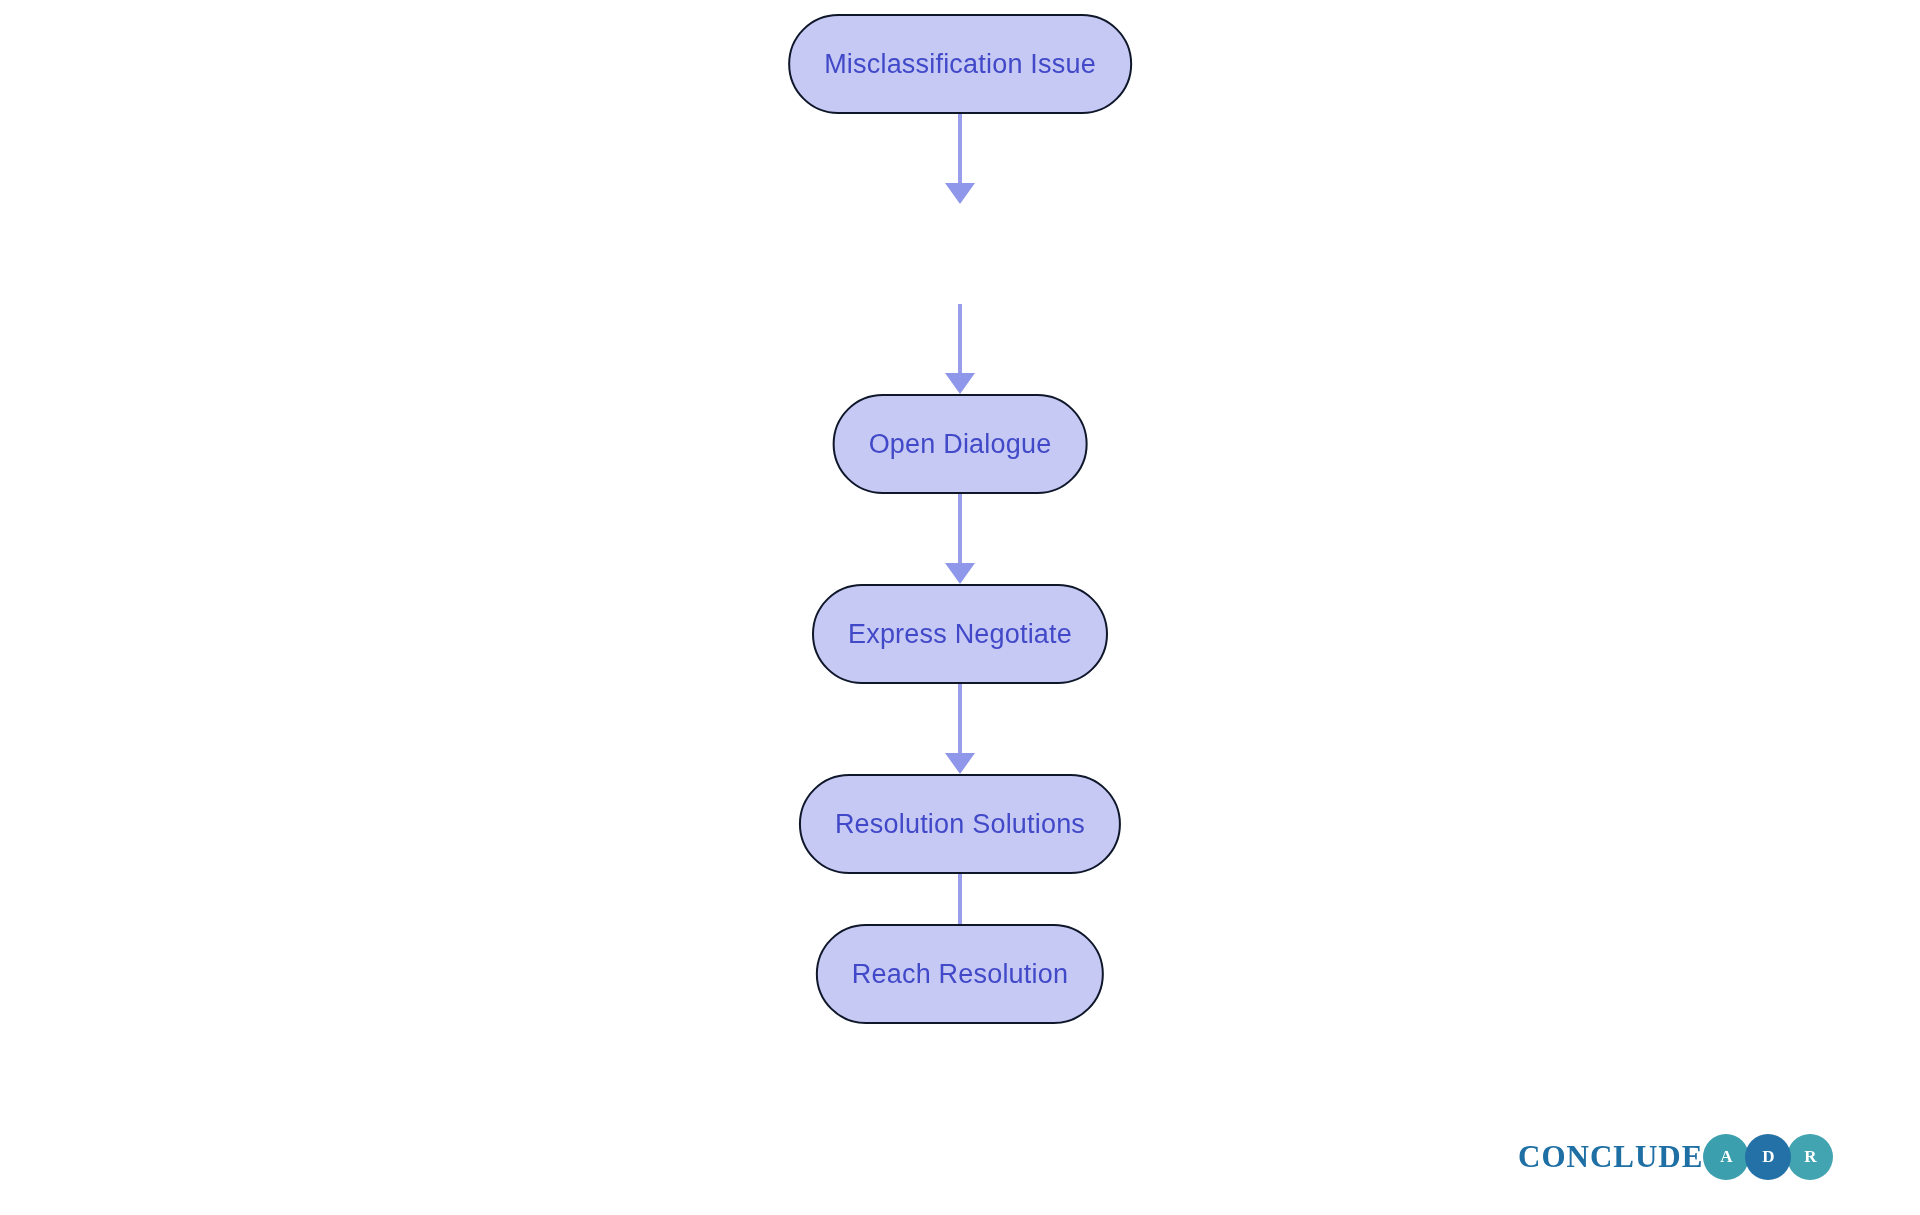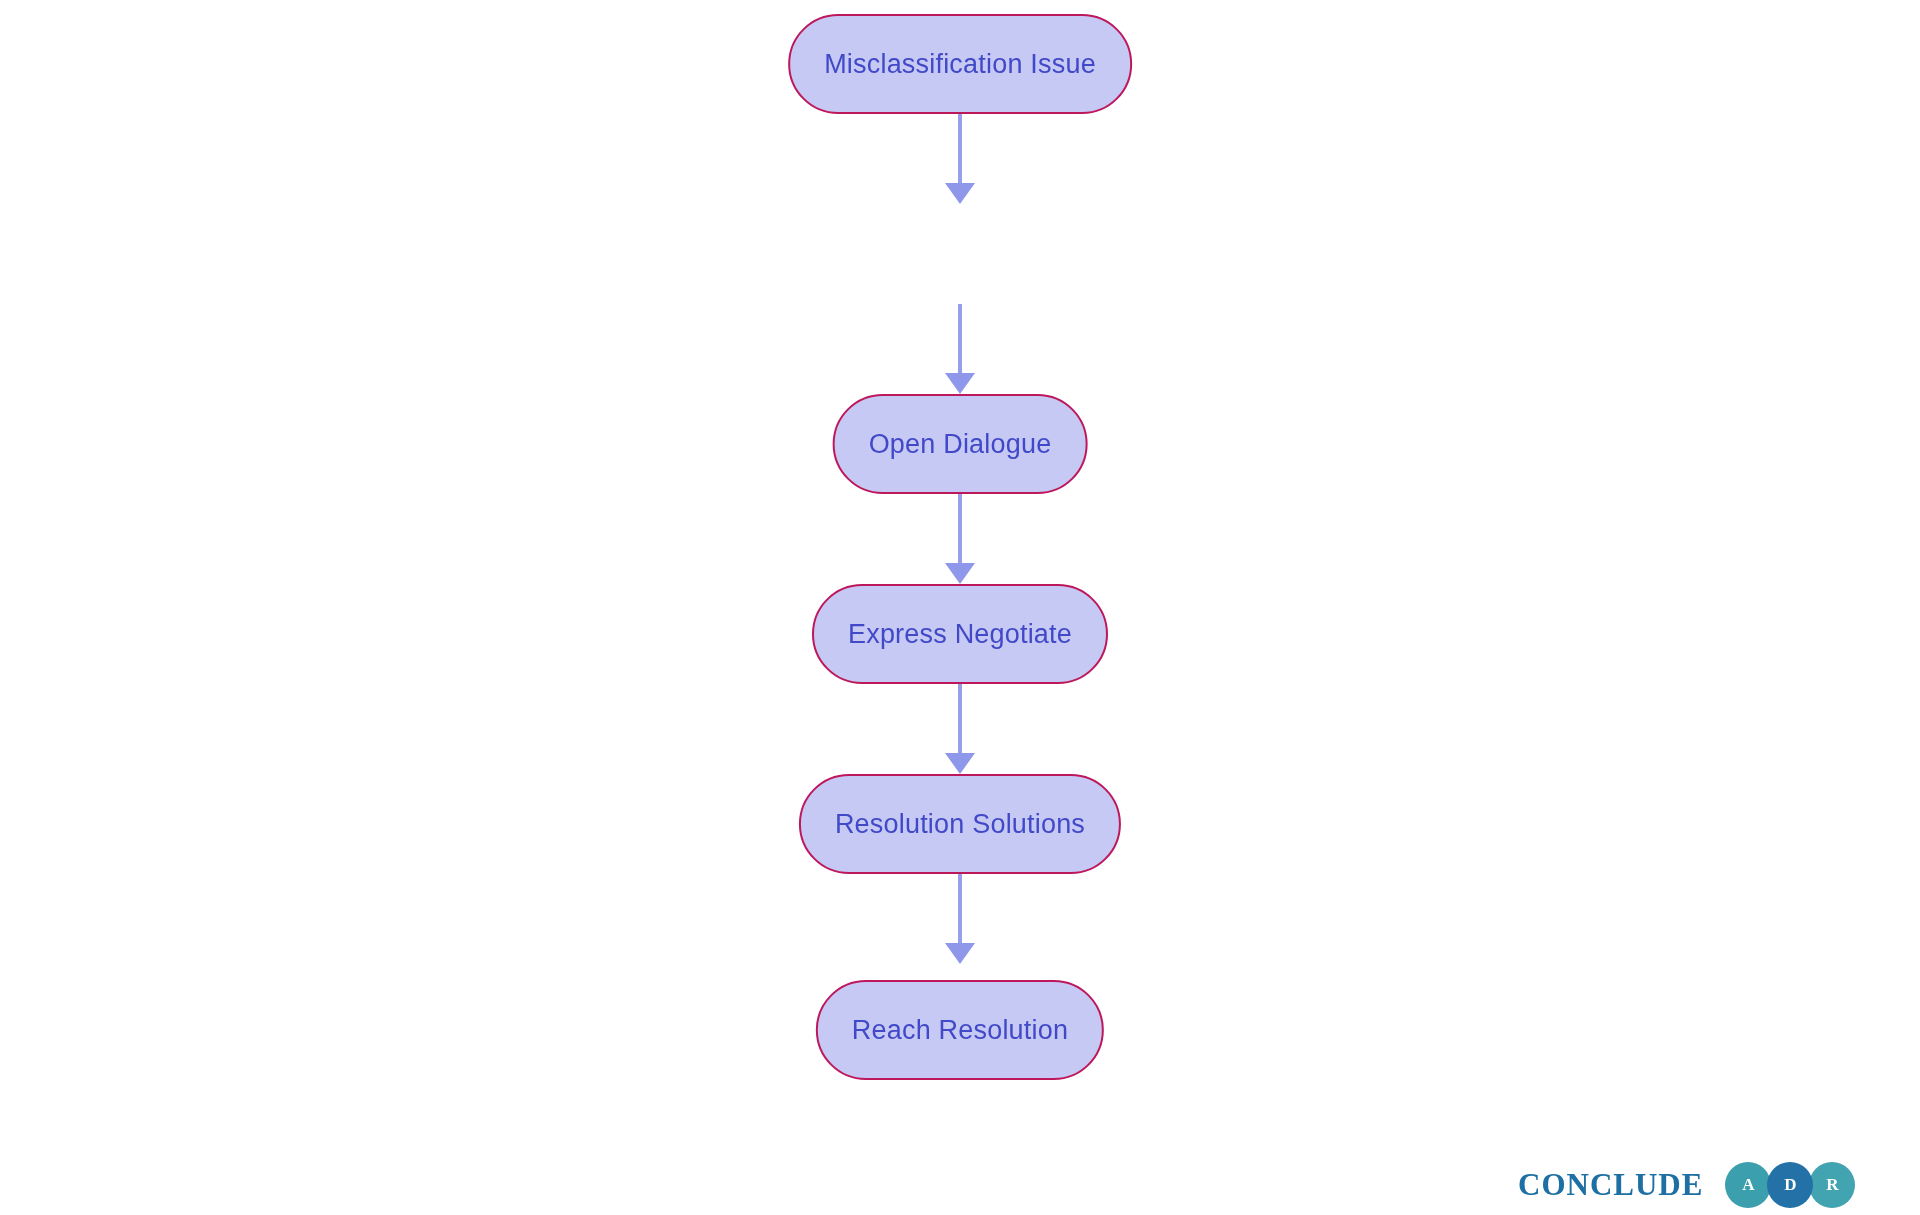"Misclassification Issue" .node { border: 2px solid #be185d -> 2px solid #0f172a }
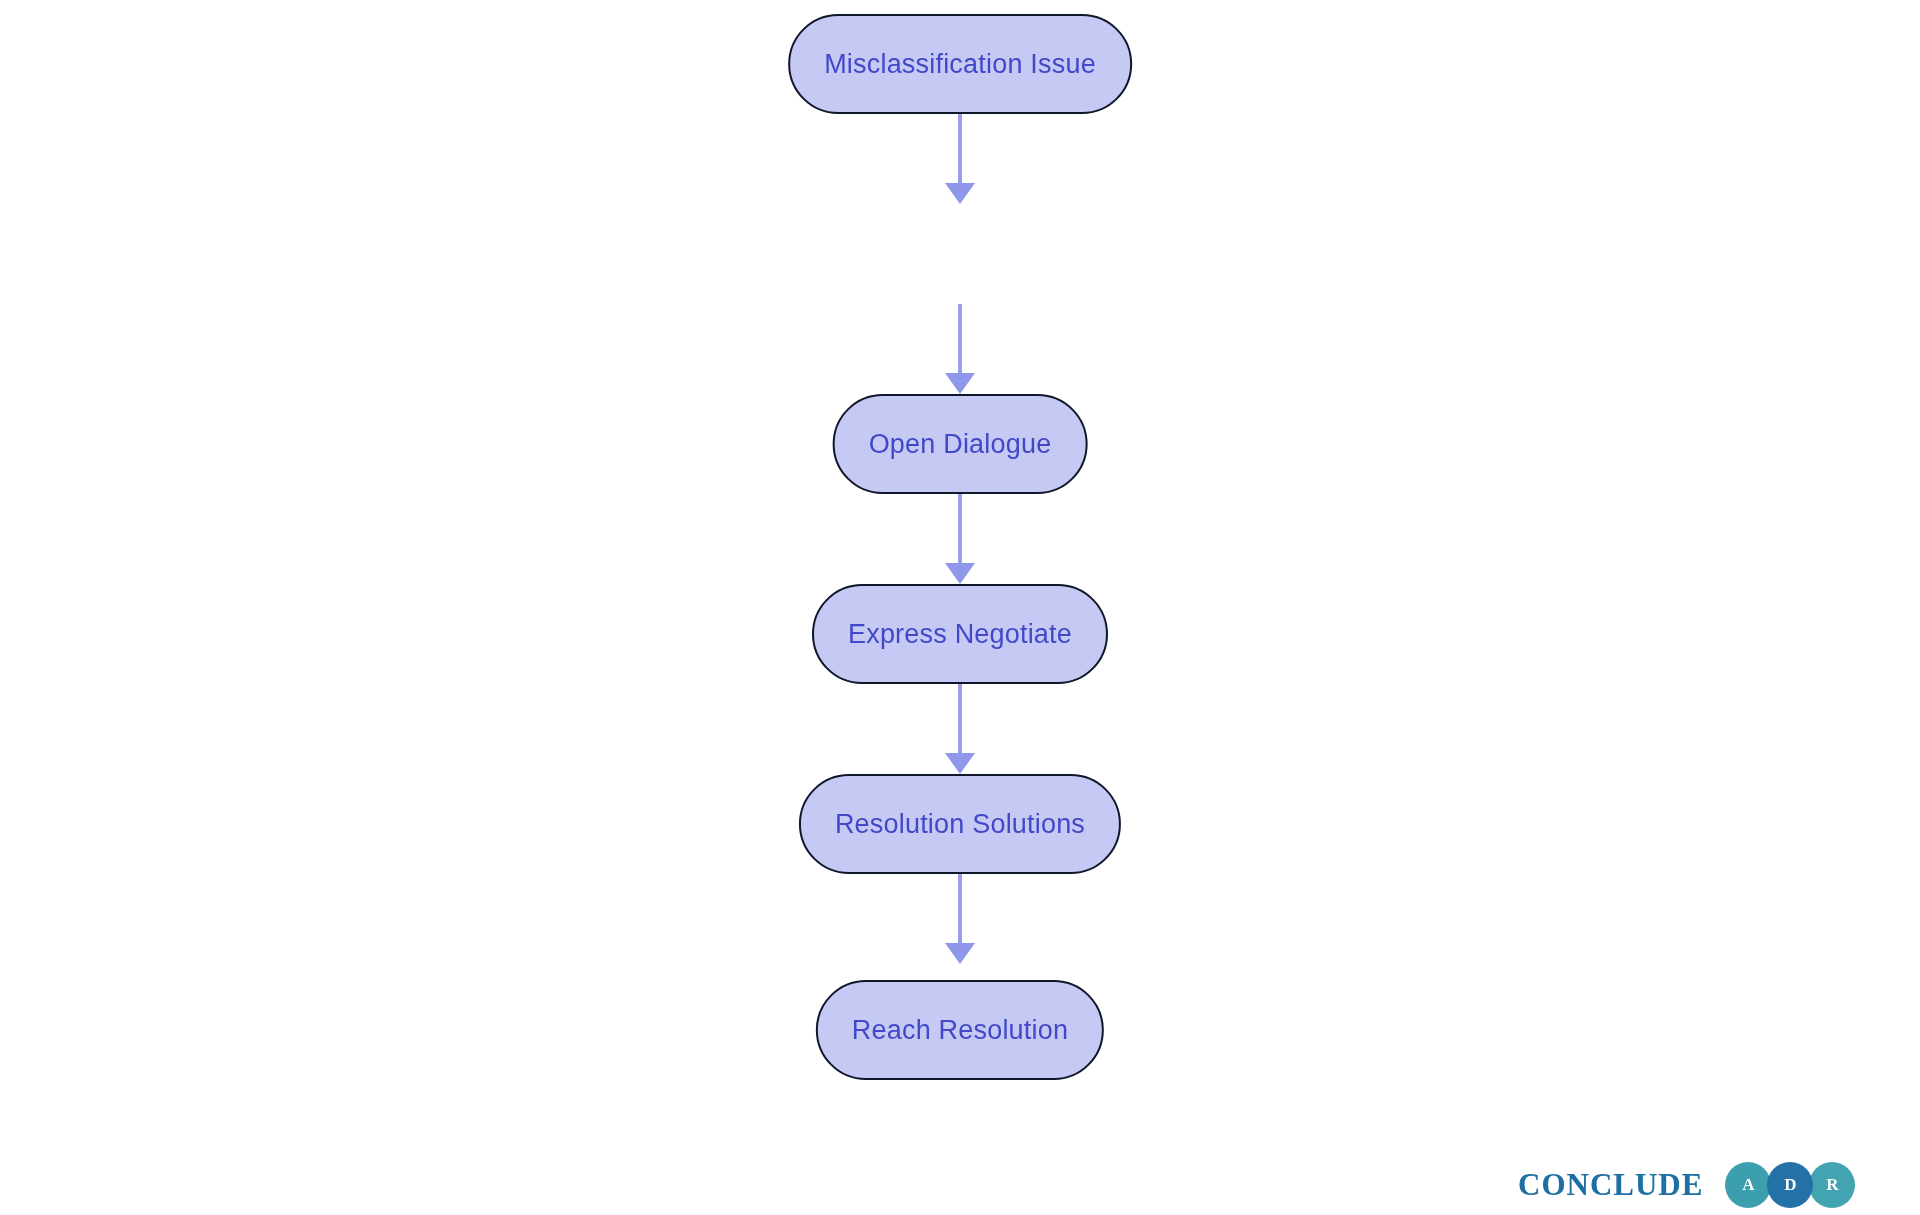"Reach Resolution" .node-6 { top: 980px -> 924px }
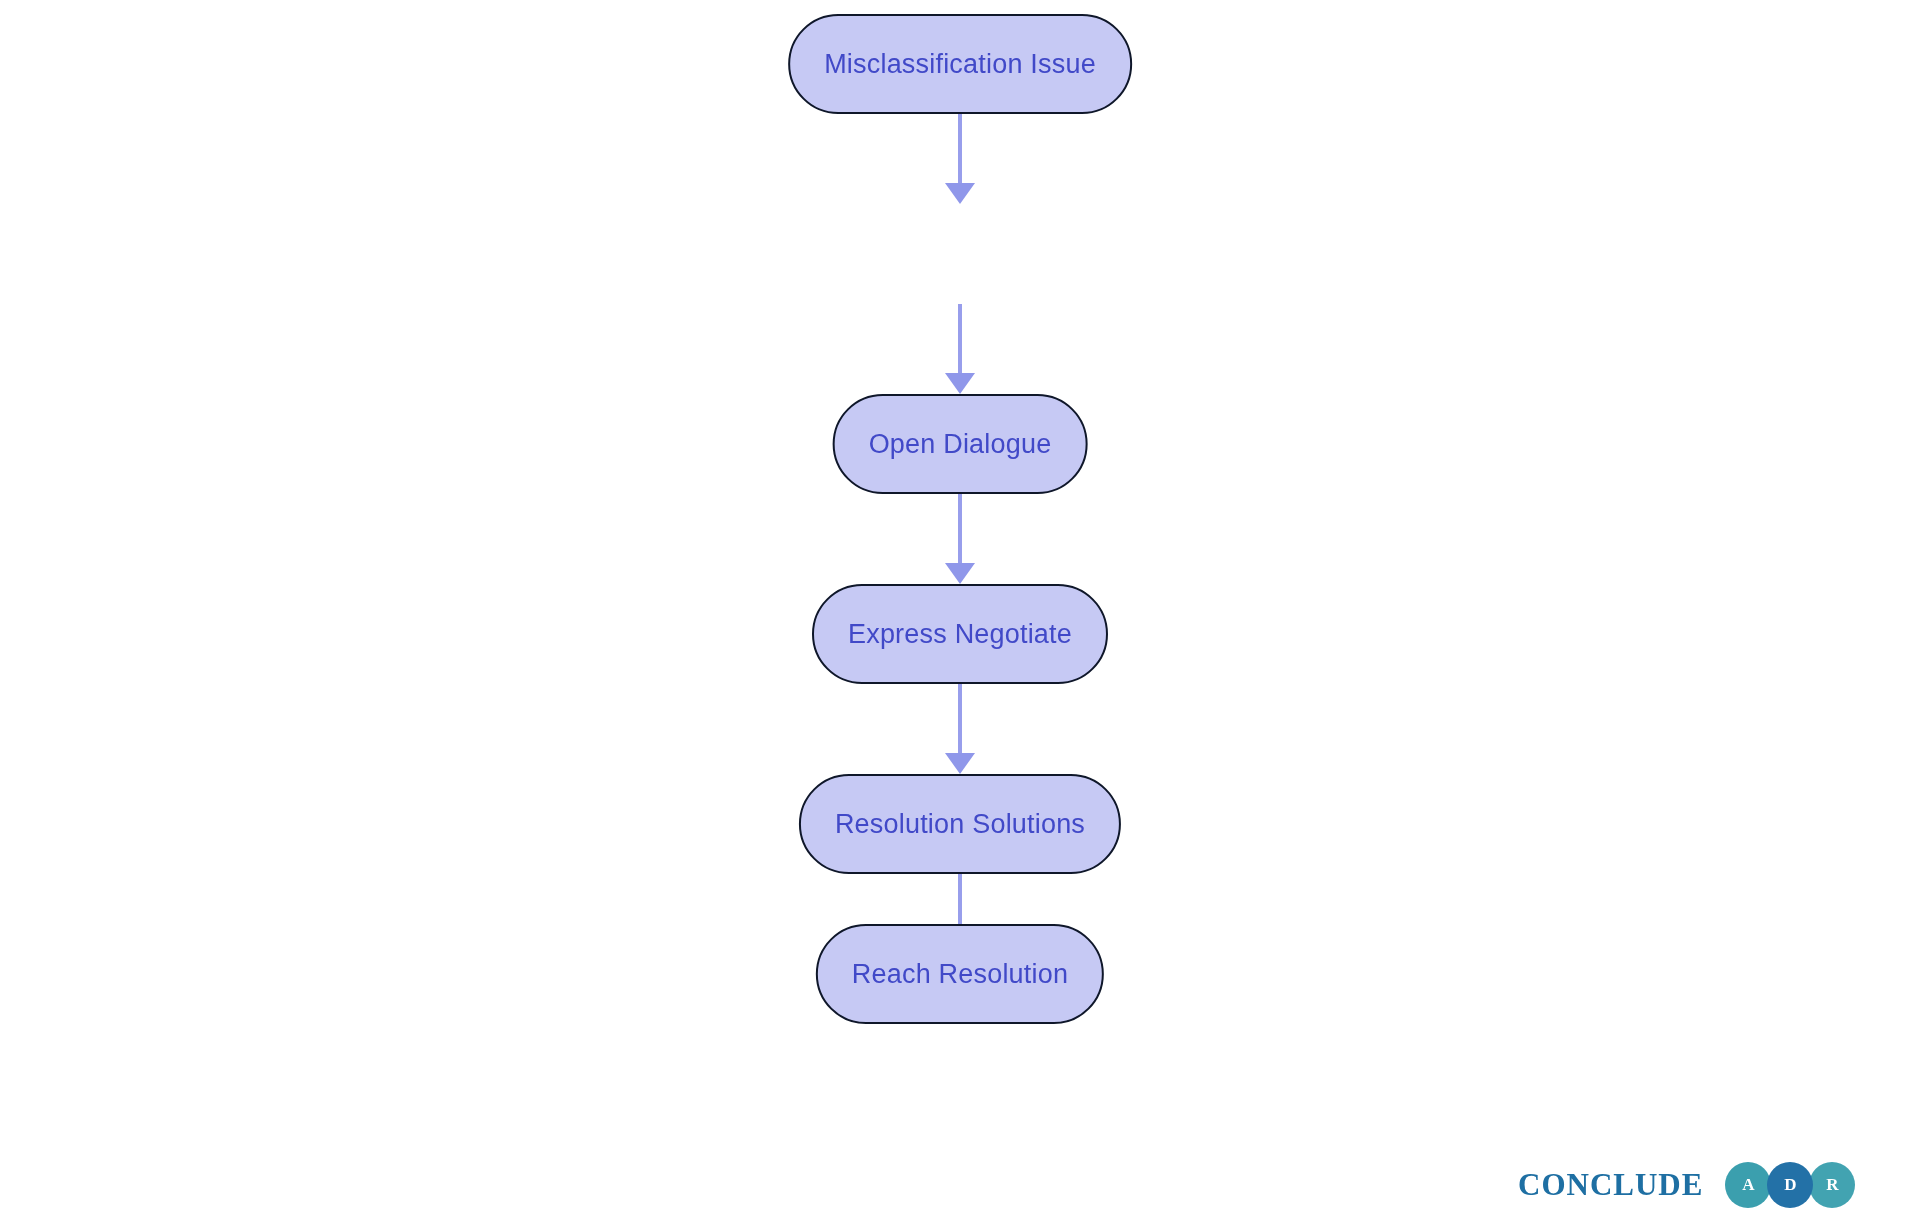"CONCLUDE" .logo { gap: 22px -> none; margin-top: 28px -> none }
